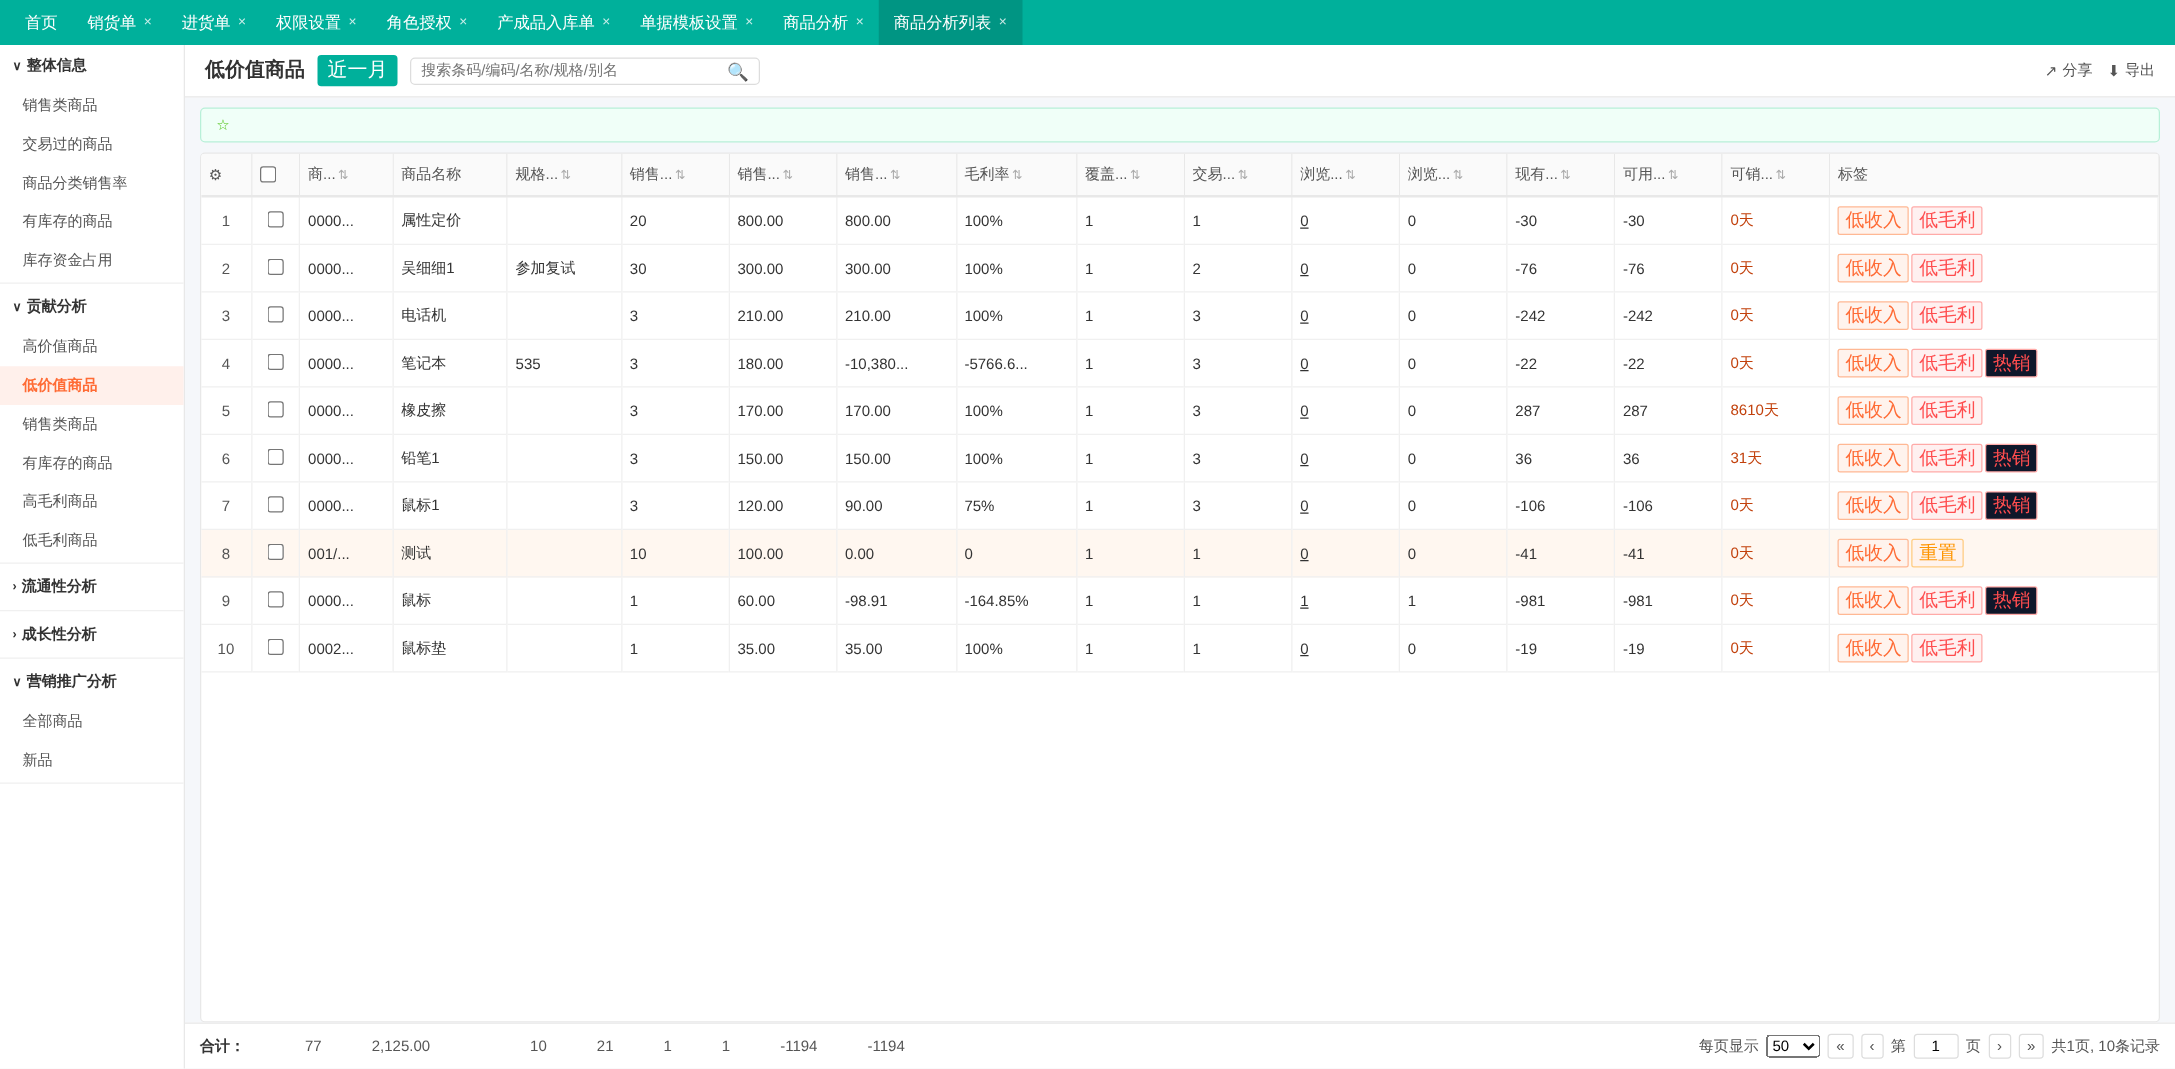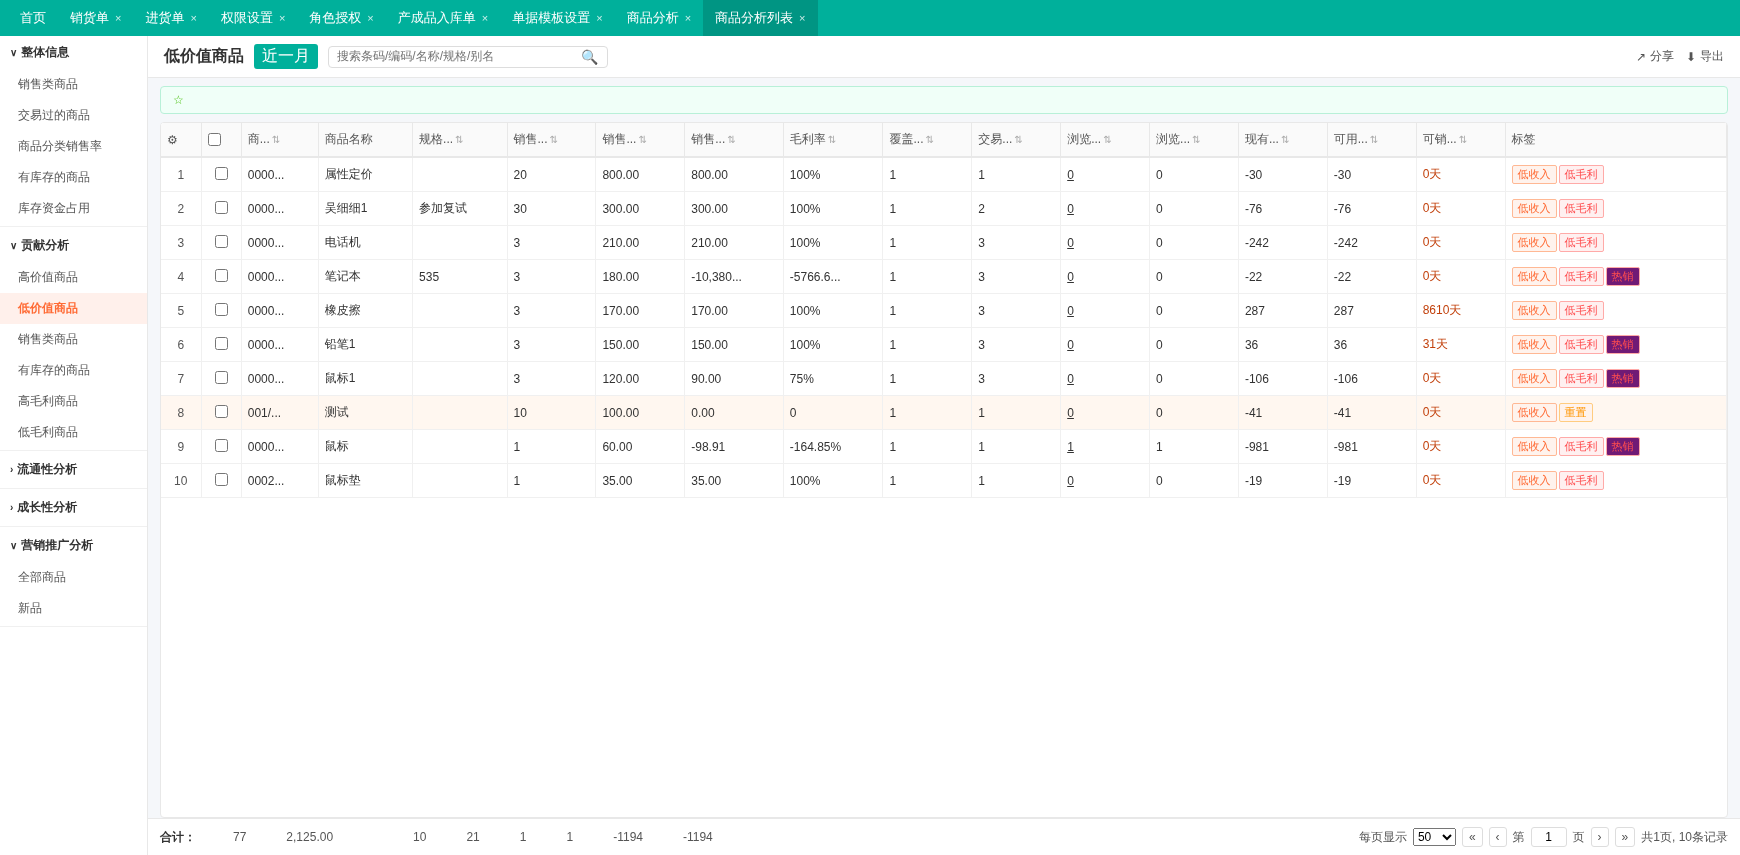"低收入" .tag-label { font-size: 11px -> 15px }
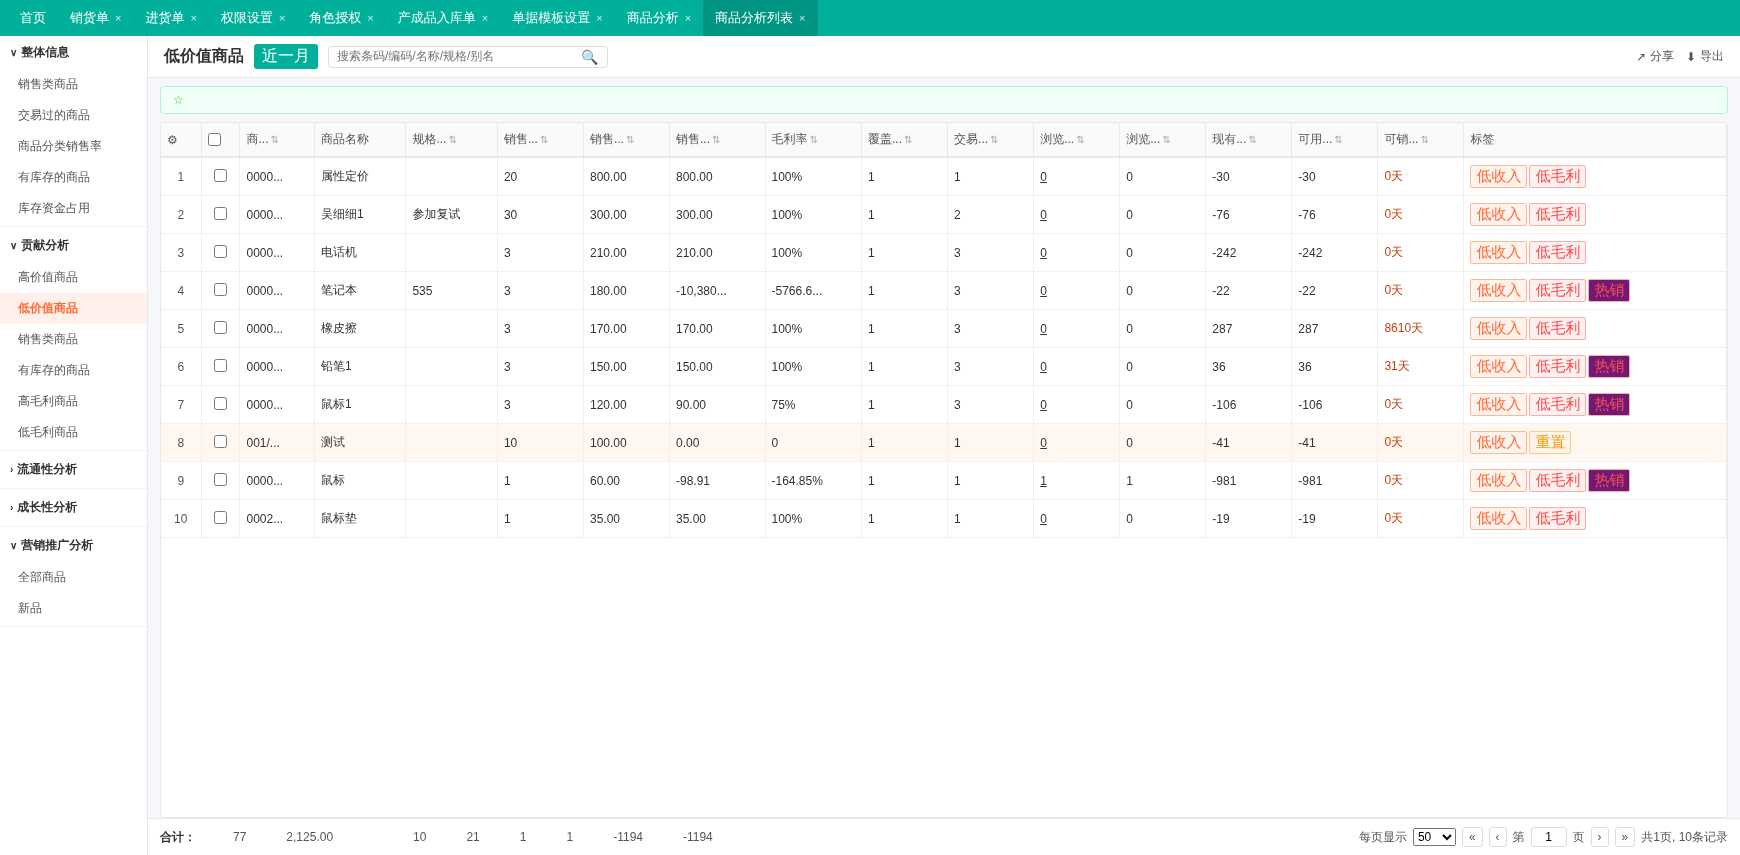"热销" .tag-hot { background: #701a75 -> #0f172a }
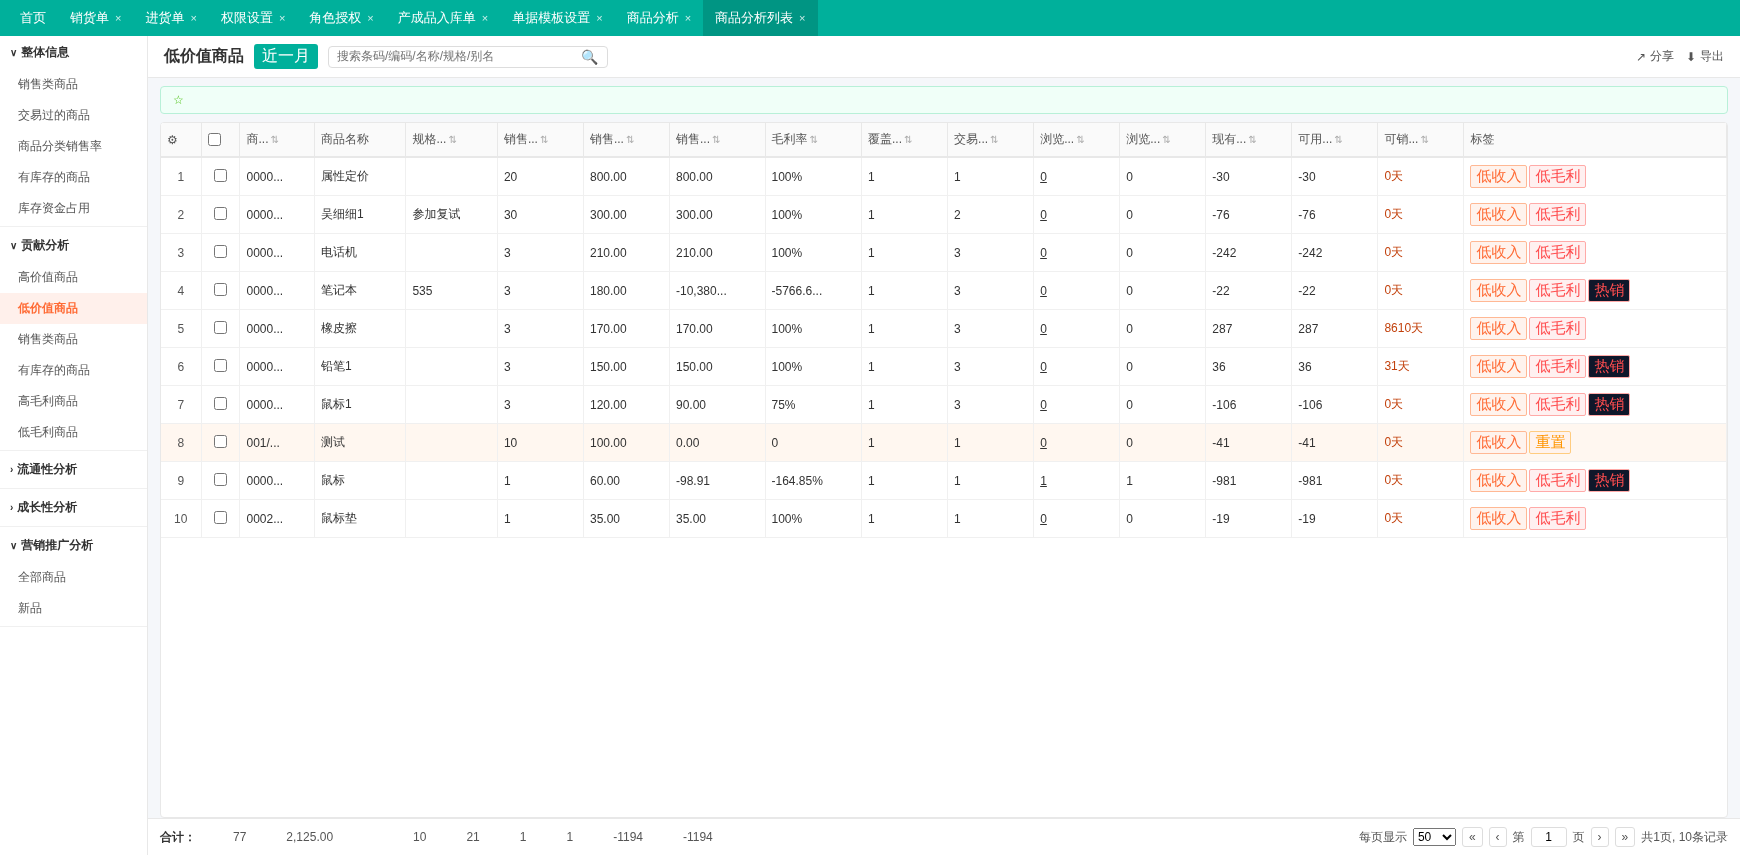"合计：" .footer-bar { gap: 5px -> 16px }
